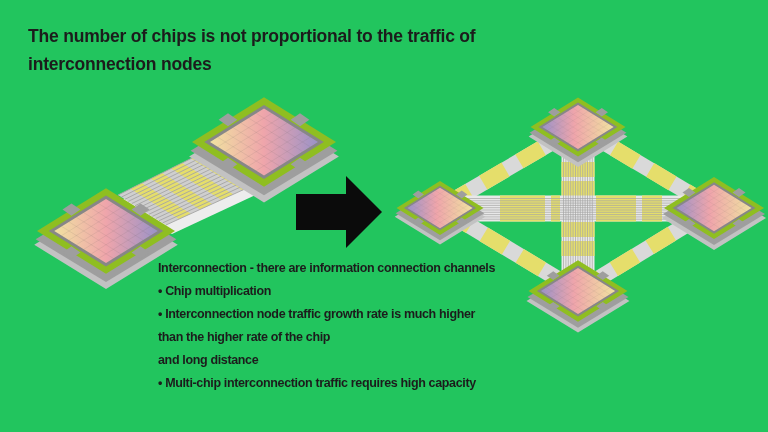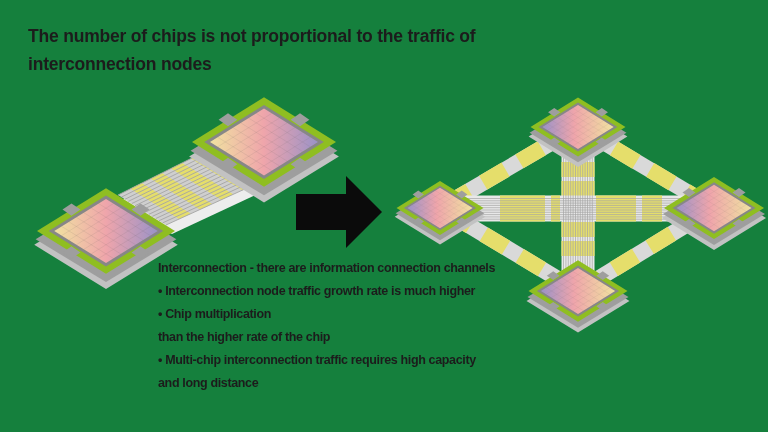"The number of chips is" .stage { background: #15803d -> #22c55e }
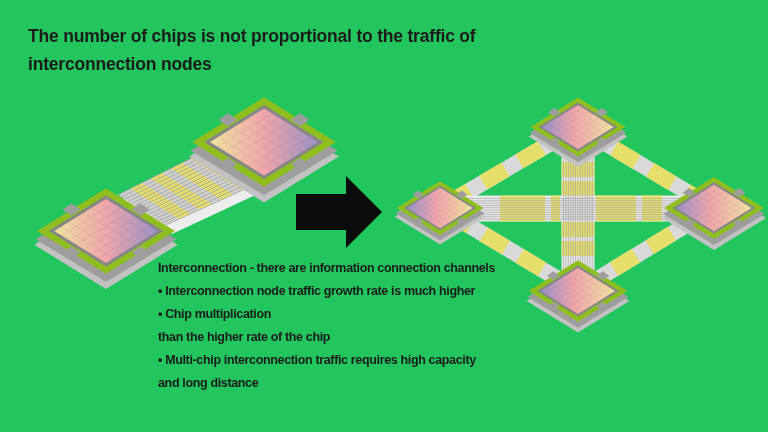"• Interconnection node traffic growth" div { order: before "• Chip multiplication" -> after "• Chip multiplication" }
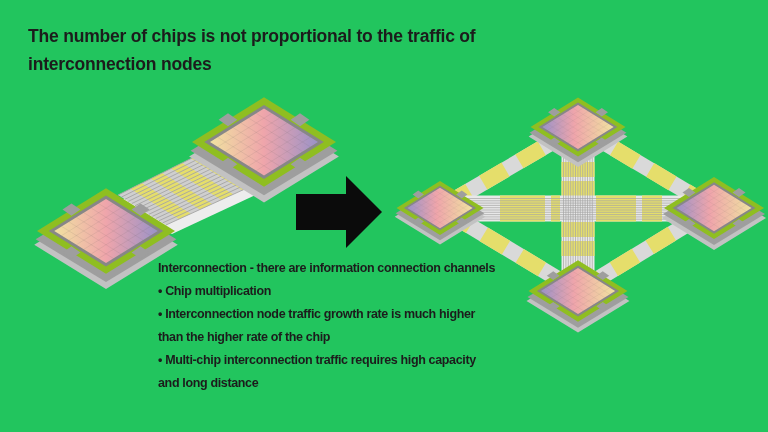"• Multi-chip interconnection traffic" div { order: before "and long distance" -> after "and long distance" }
